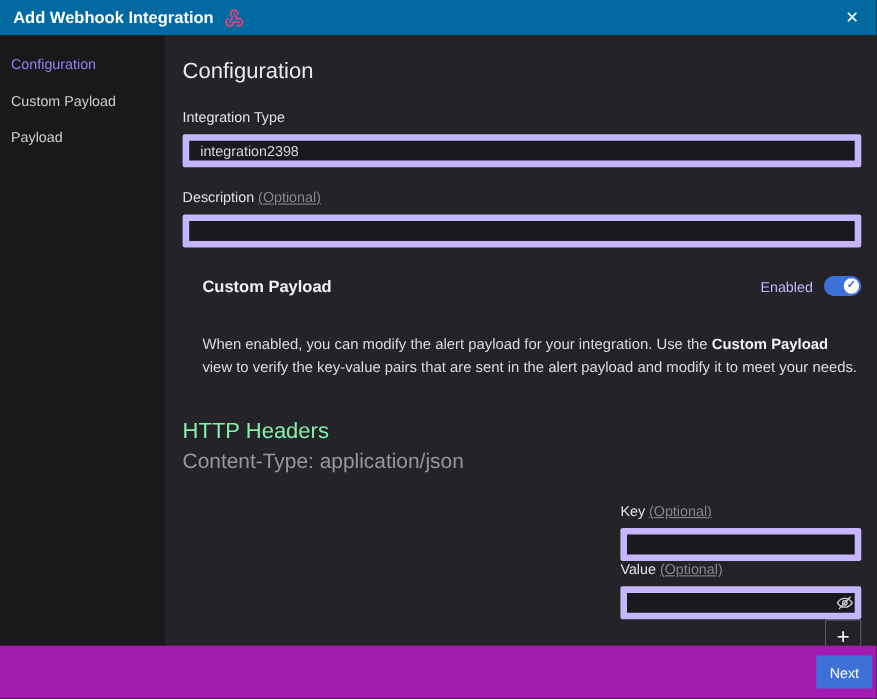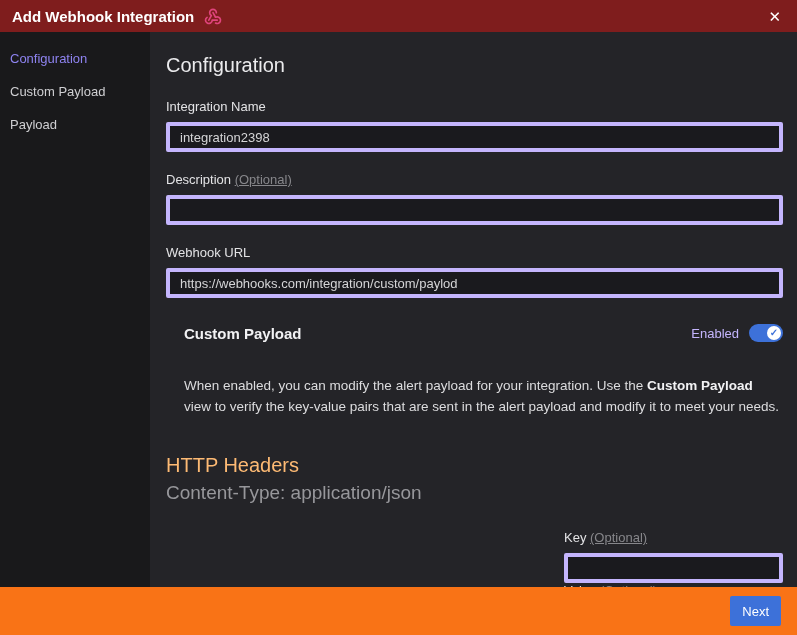"Add Webhook Integration" .titlebar { background: #7f1d1d -> #0369a1 }
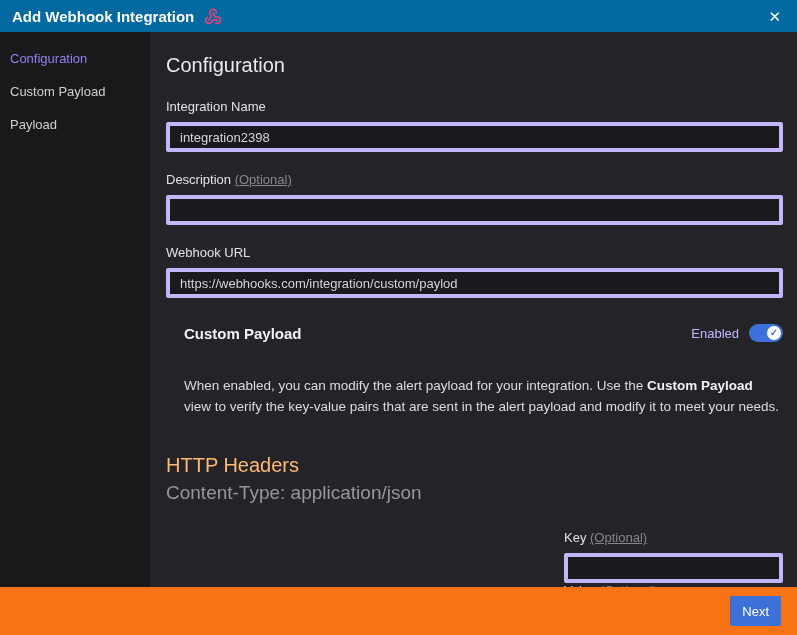"Integration Name" span { text: Name -> Type }
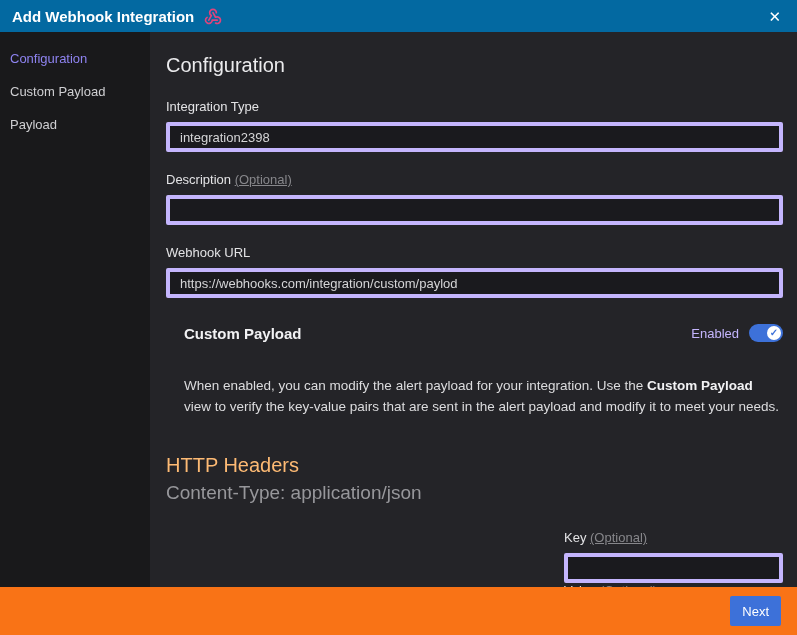"integration2398" .text-input { border: 4px solid #c4b5fd -> 6px solid #c4b5fd }
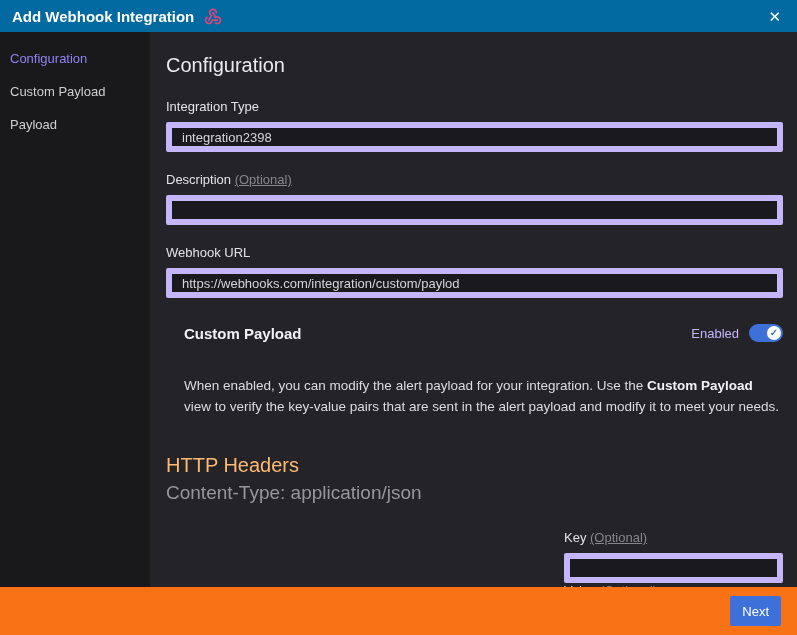"Webhook URL" div.field { html: <div> <label> <span>Webhook URL</span> </label> <input> </div> -> none }
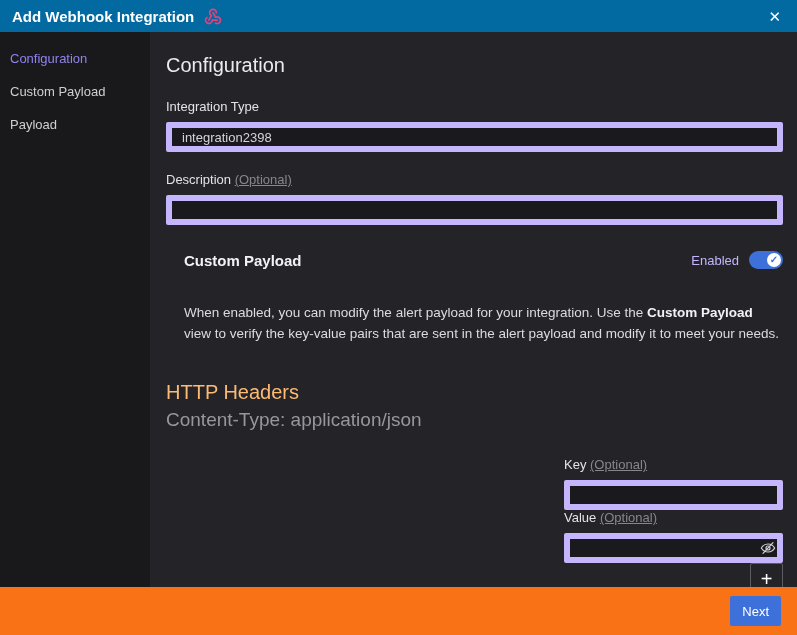"HTTP Headers" .http-title { color: #fdba74 -> #86efac }
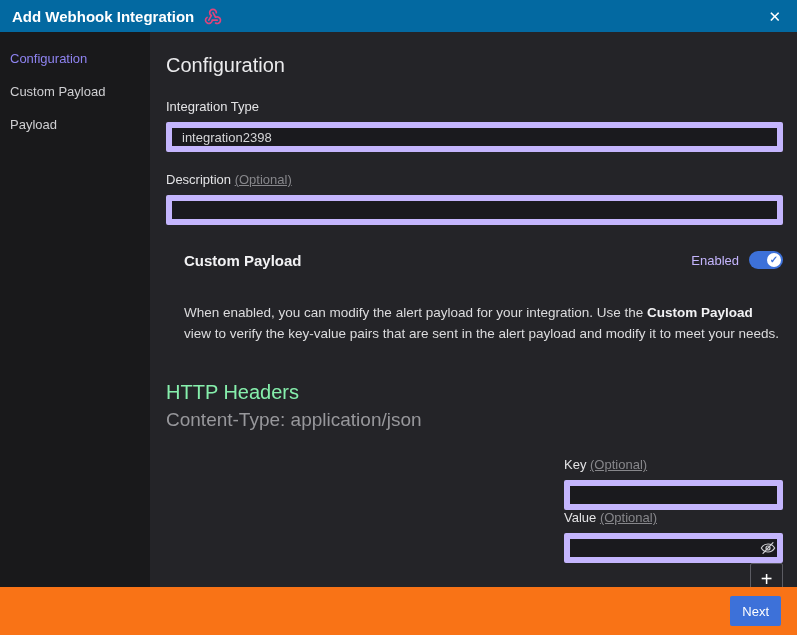"Next" .footer { background: #f97316 -> #a21caf; padding: 0 16px -> 0 4px }
